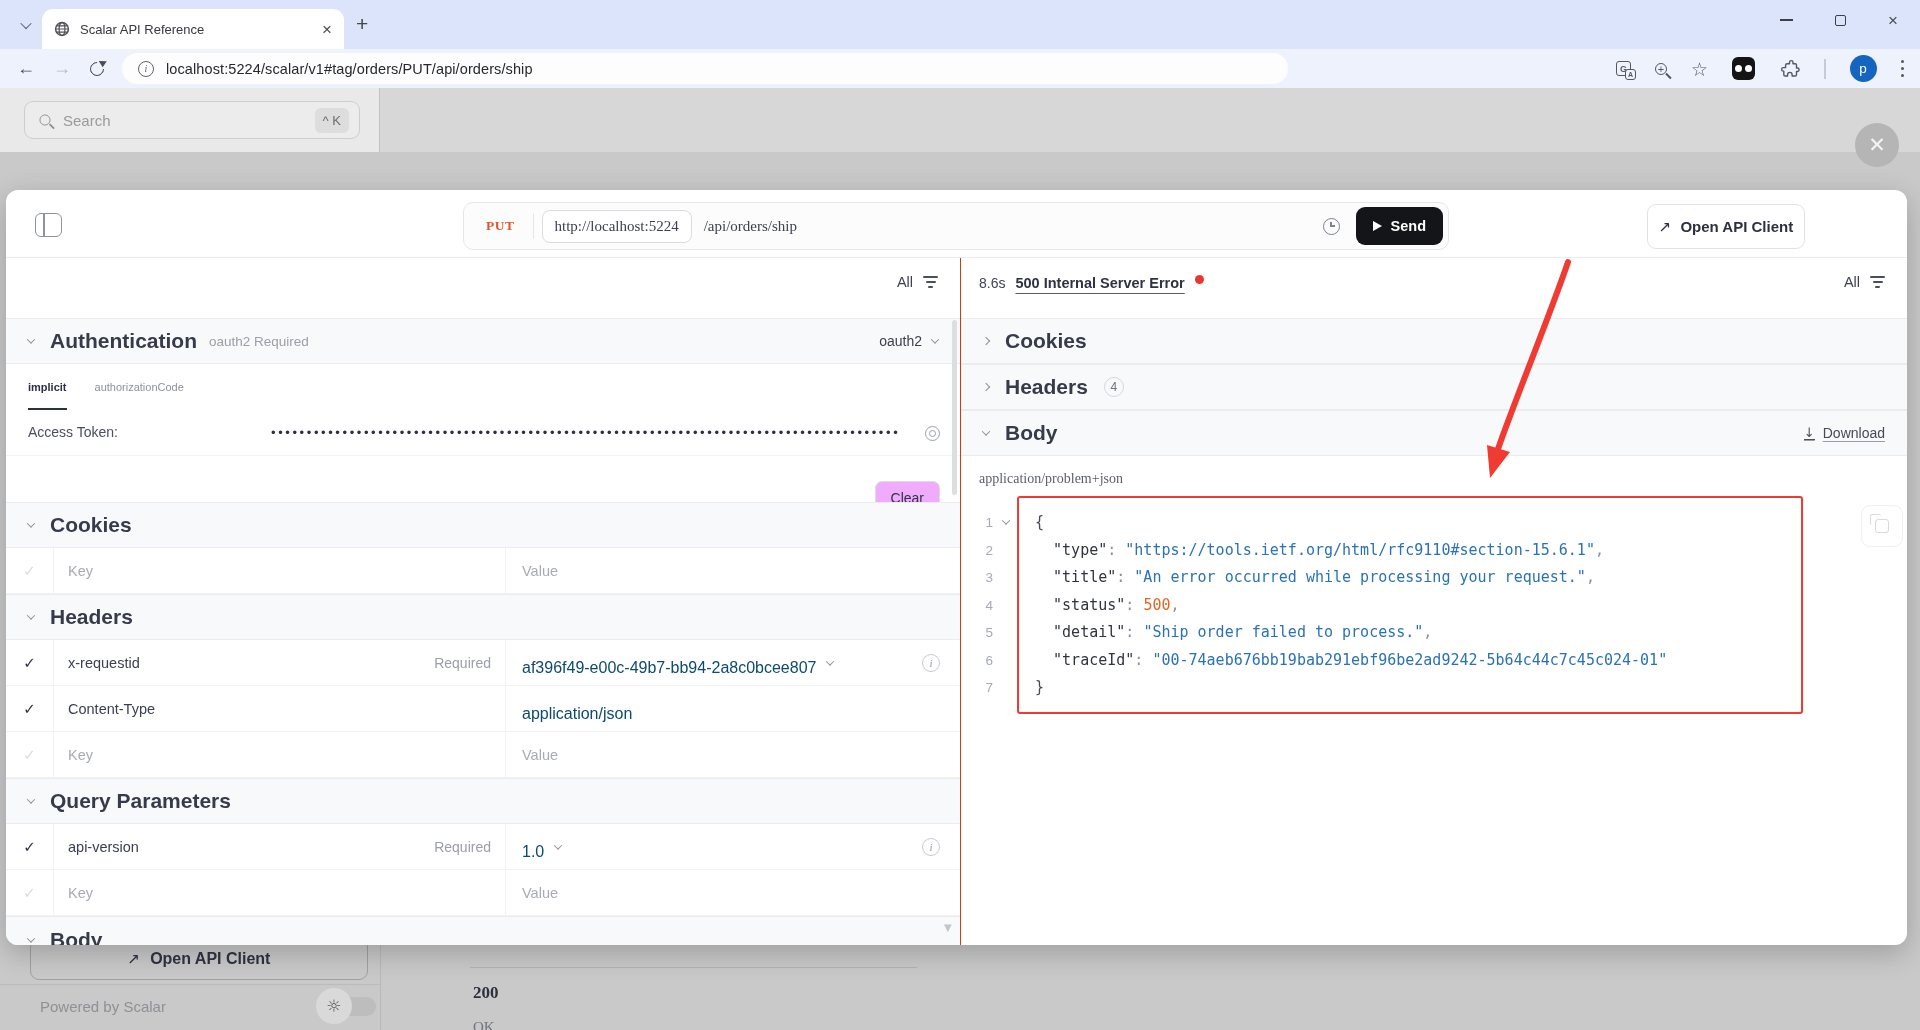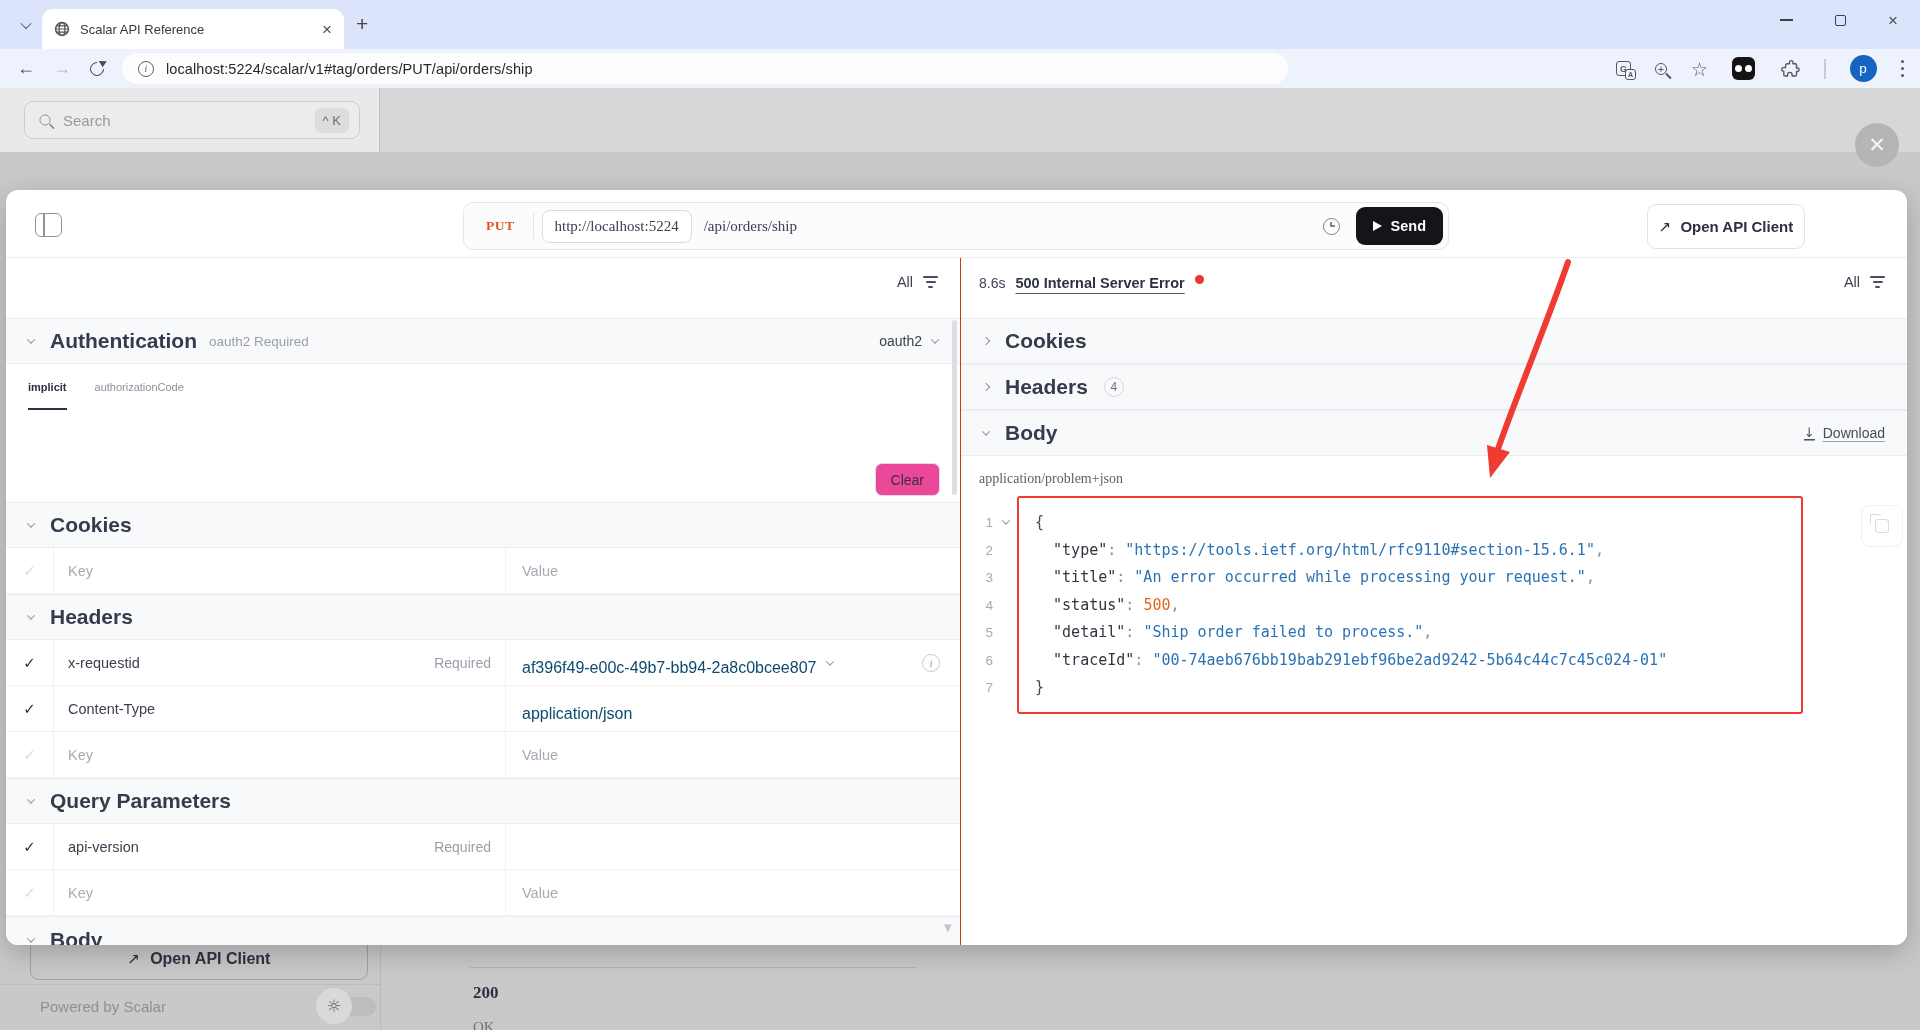"Access Token:" div.token-row { html: none -> <div> <span>Access Token:</span> <span>••••••••••••••••••••••••••••••••••••••••••••••••••••••••••••••••••••••••••••••••••••••••</span> <span></span> </div> }
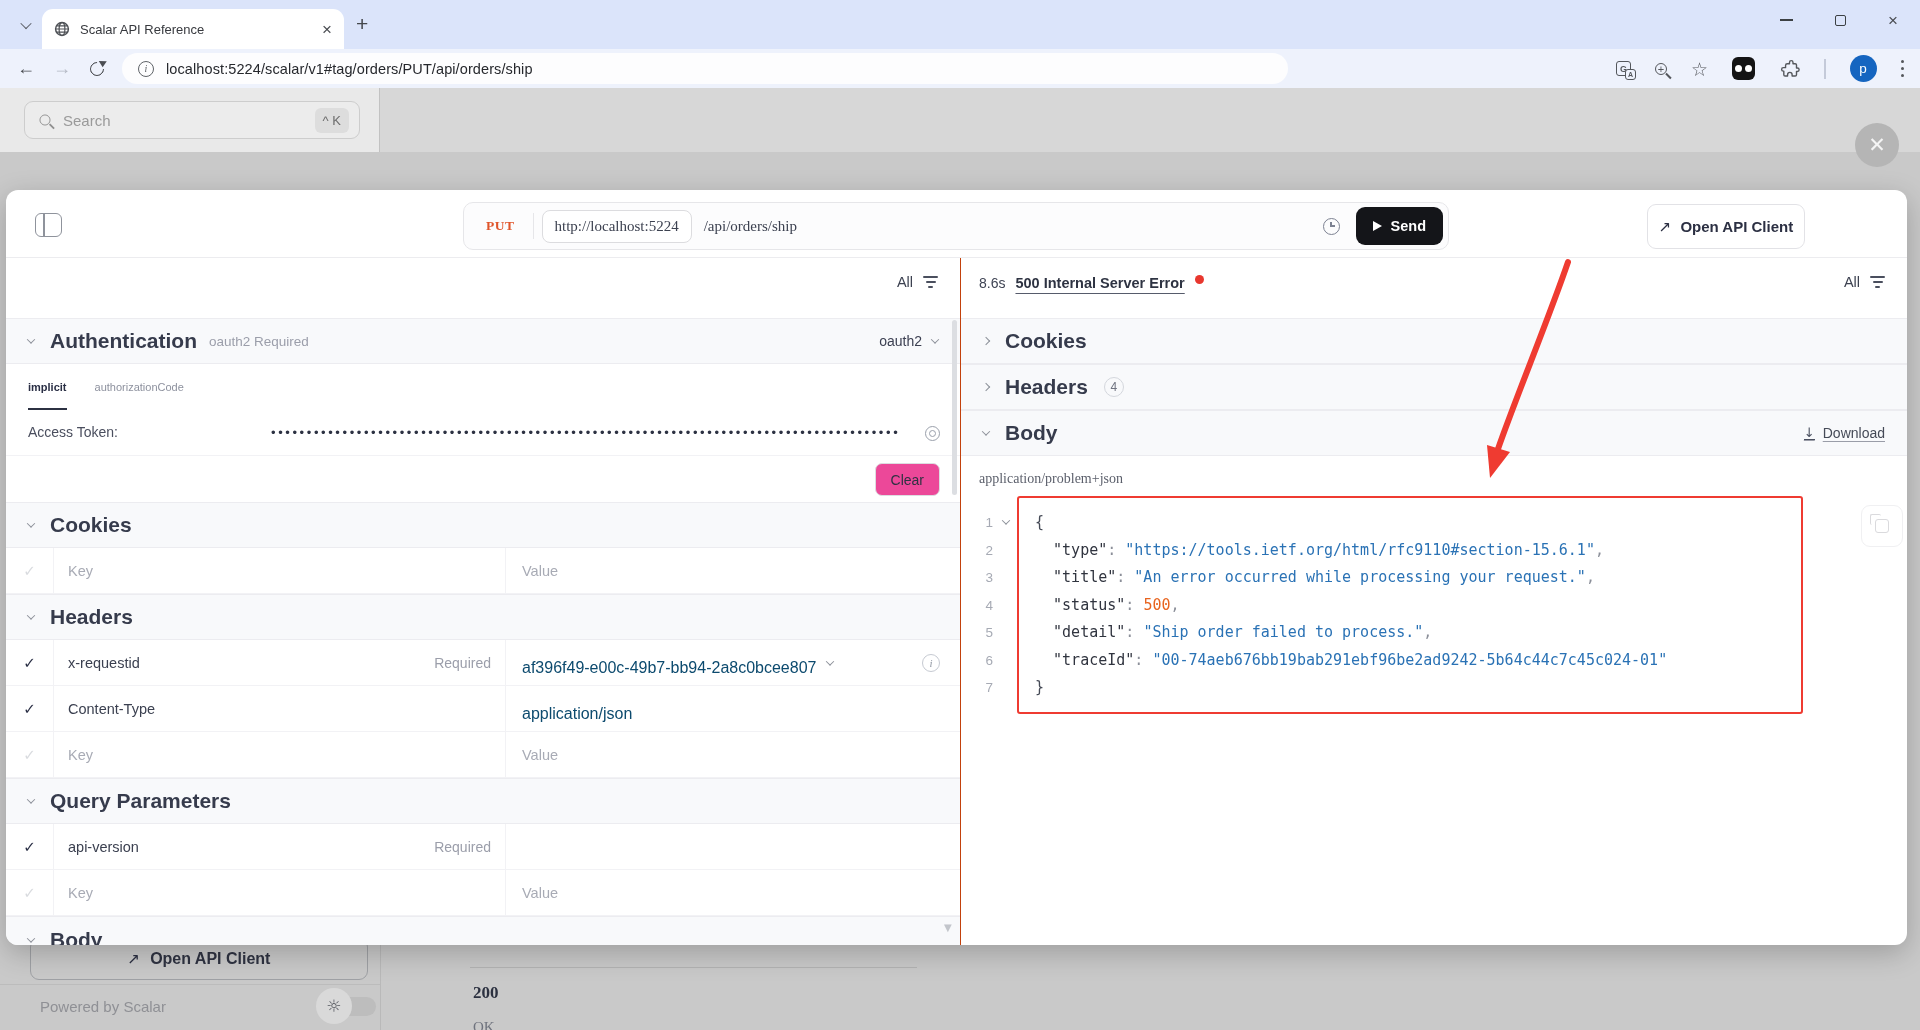"Clear" .clear-btn { background: #ec4899 -> #f0abfc; top: 7px -> 25px }
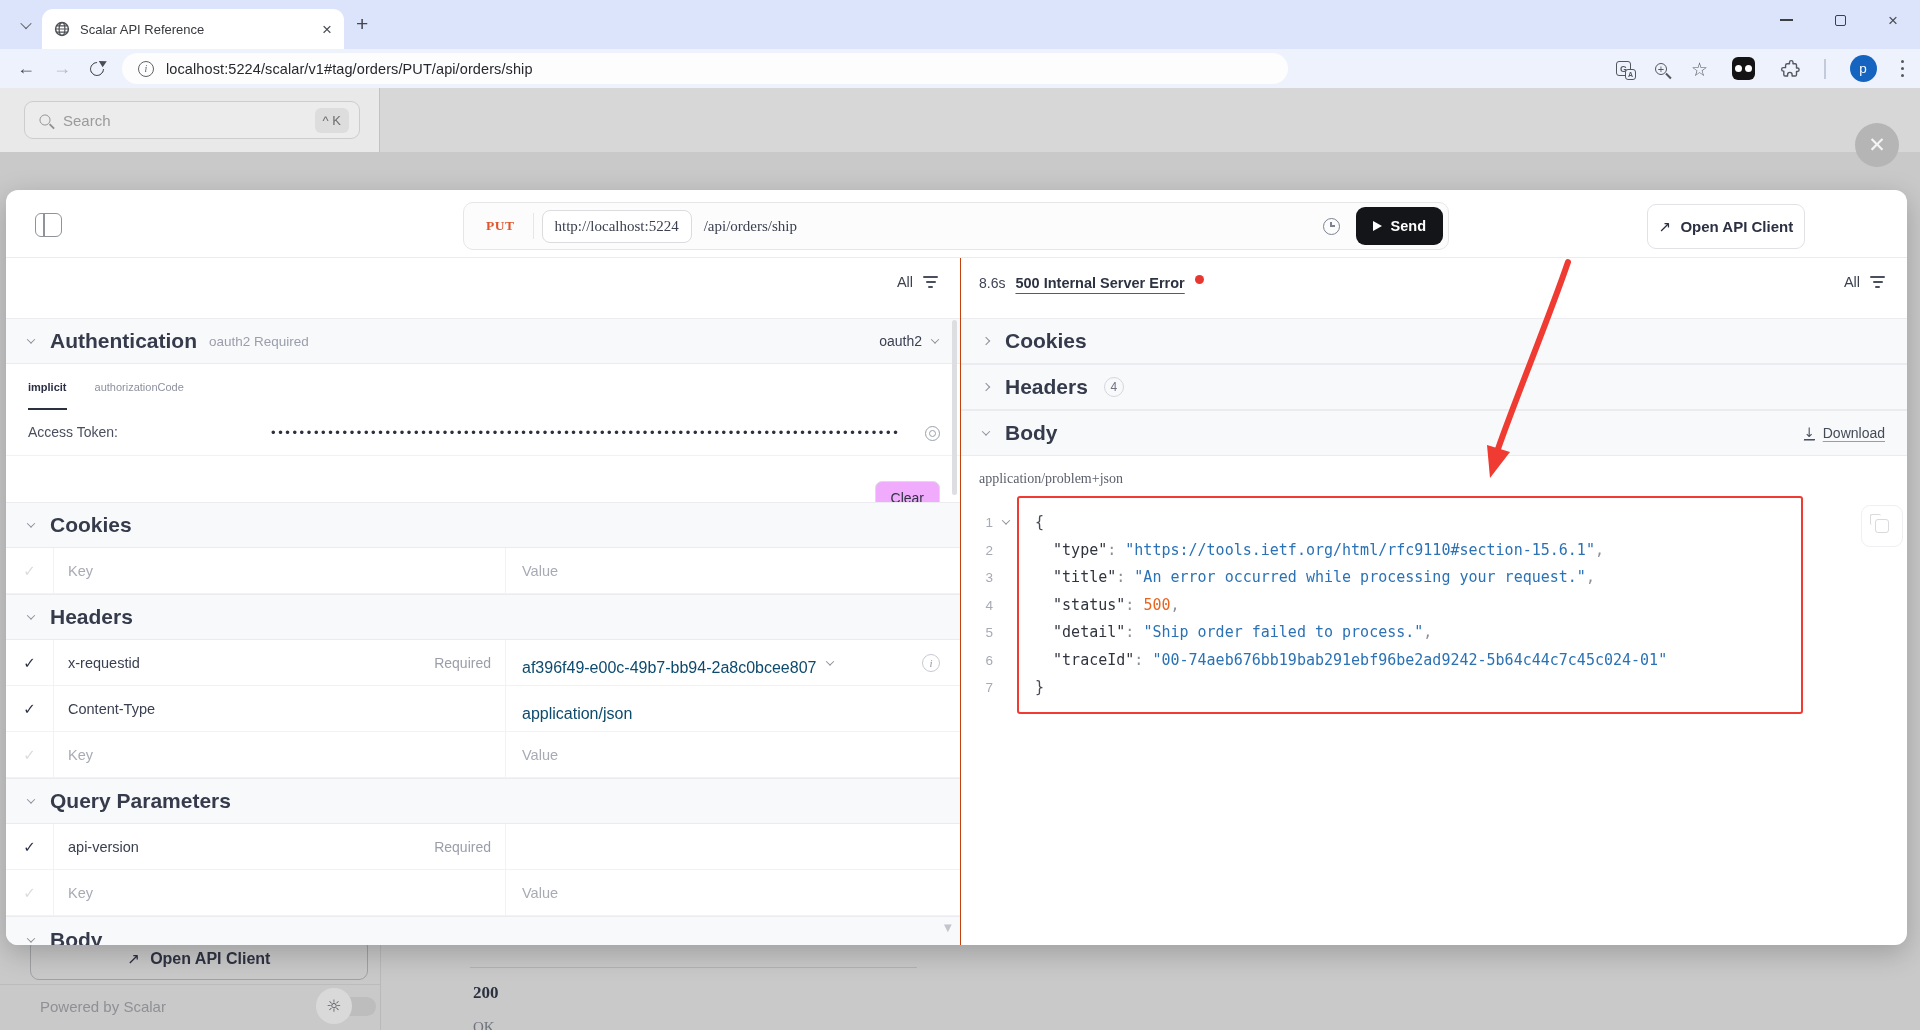"1.0" span.cell-val { html: none -> <span> <span>1.0</span> <span></span> <span></span> </span> }
